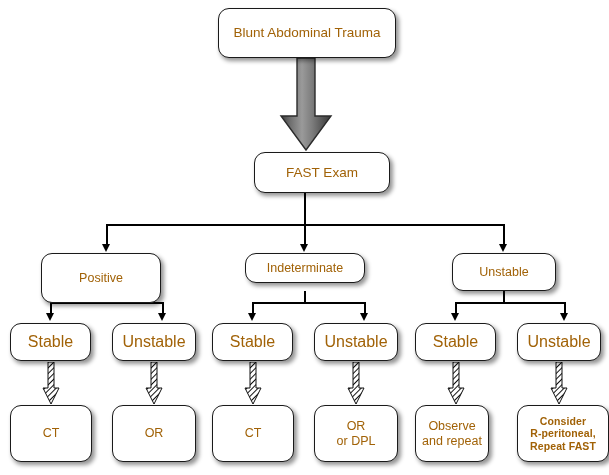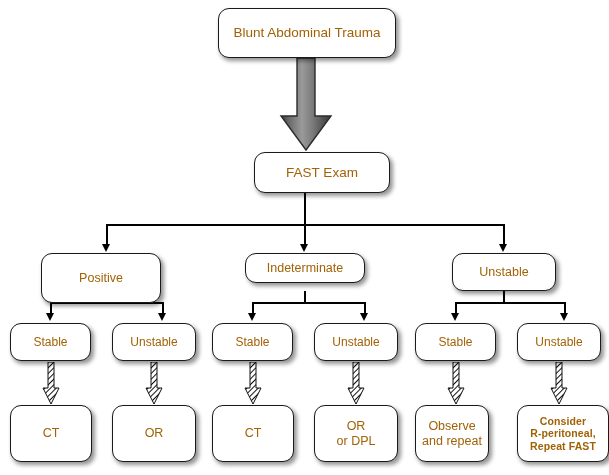"Stable" .n-state { font-size: 12px -> 16px }
